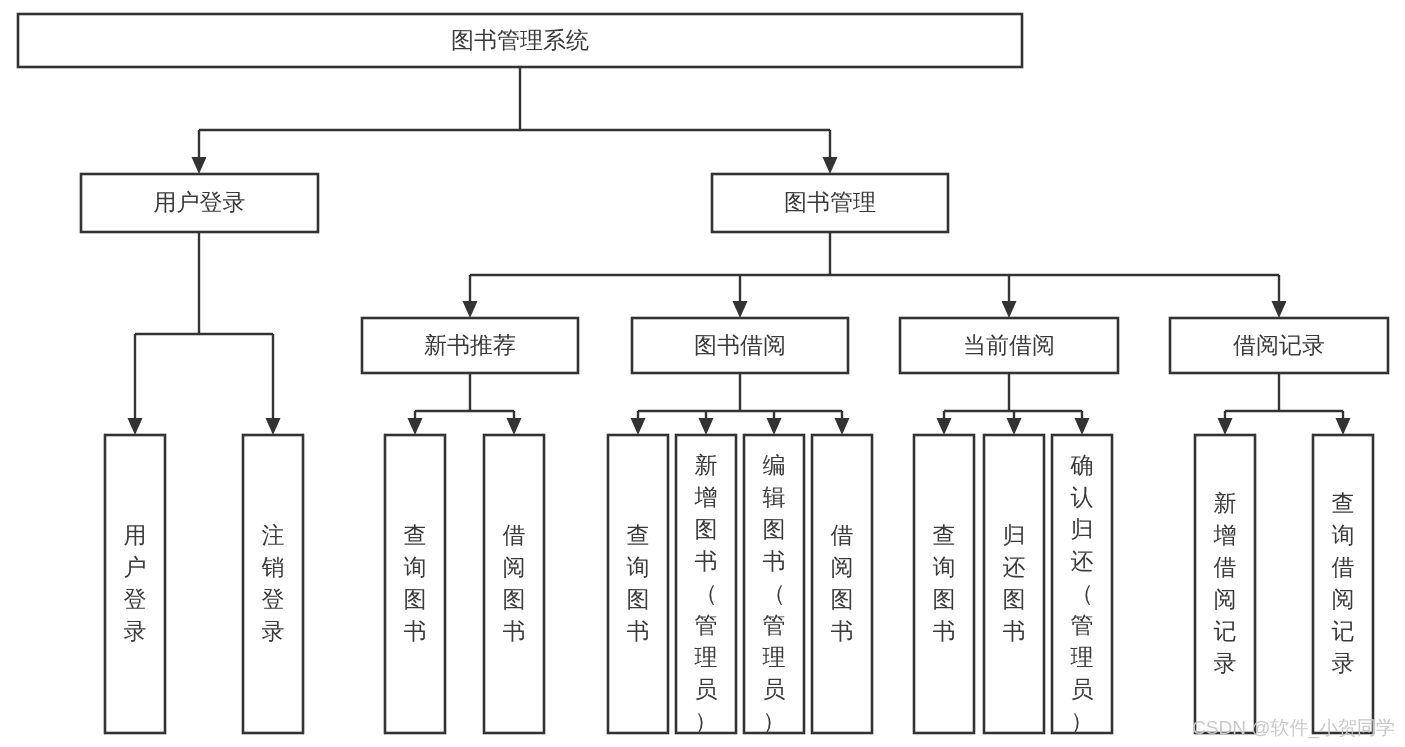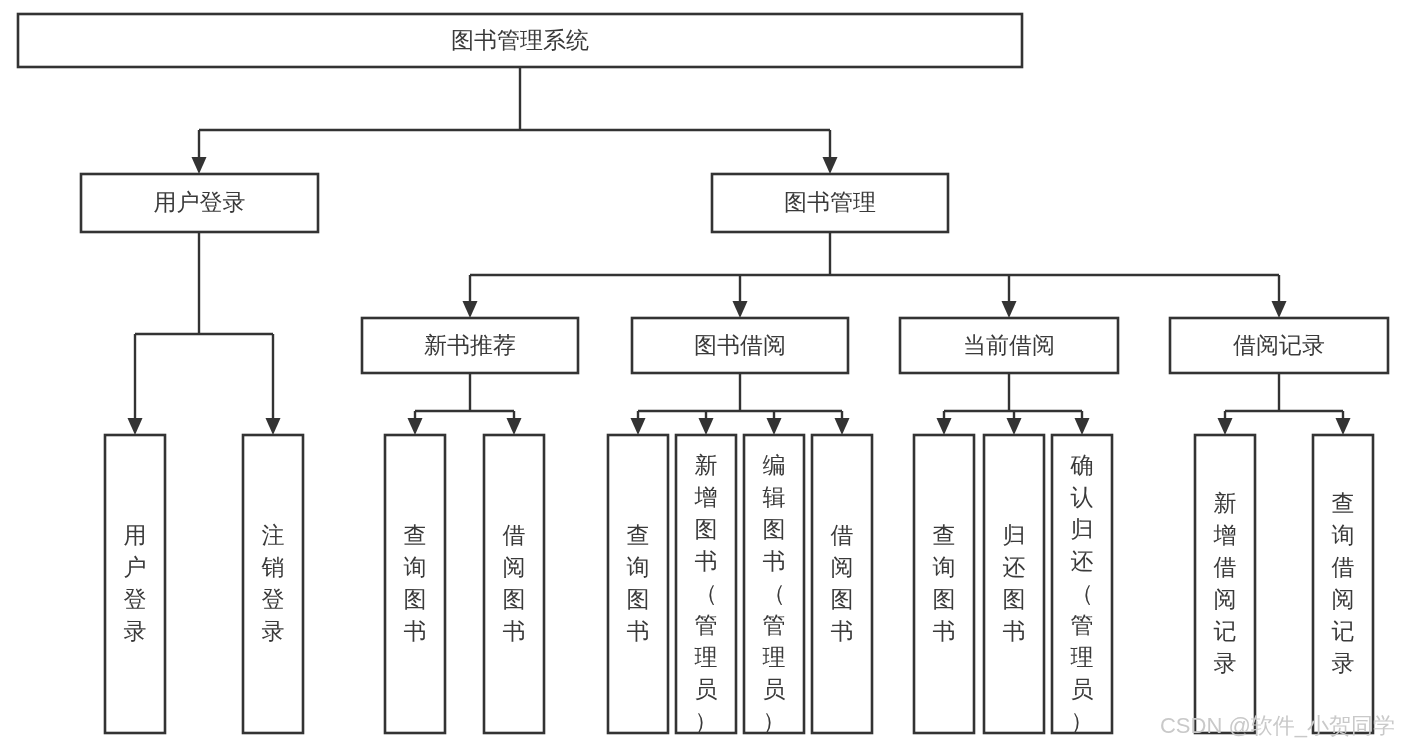"CSDN @软件_小贺同学" .watermark { font-size: 22px -> 19px }
